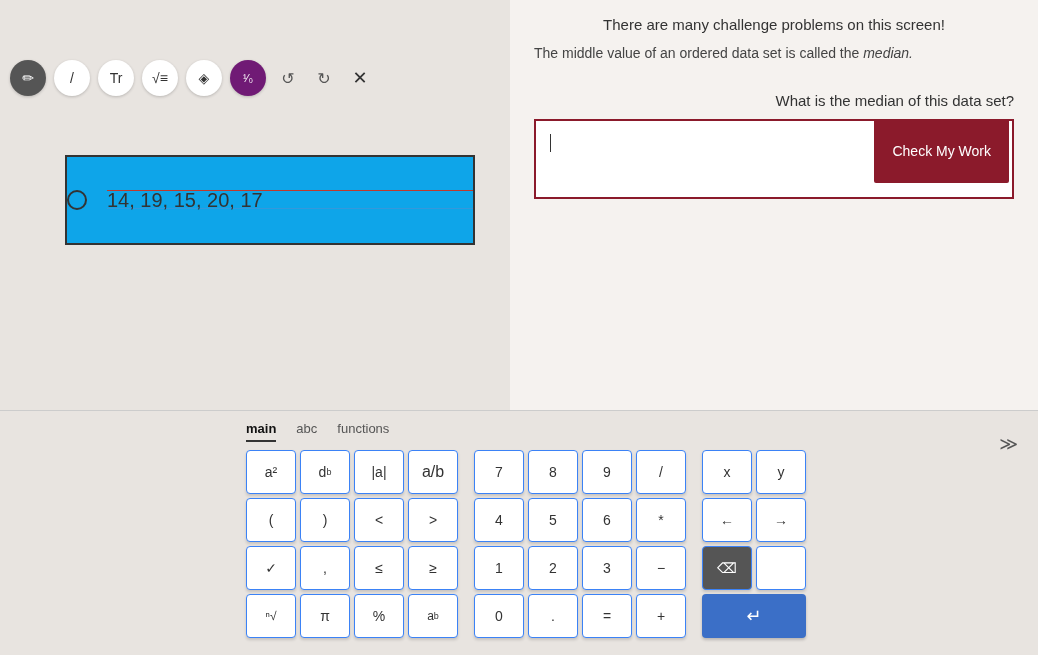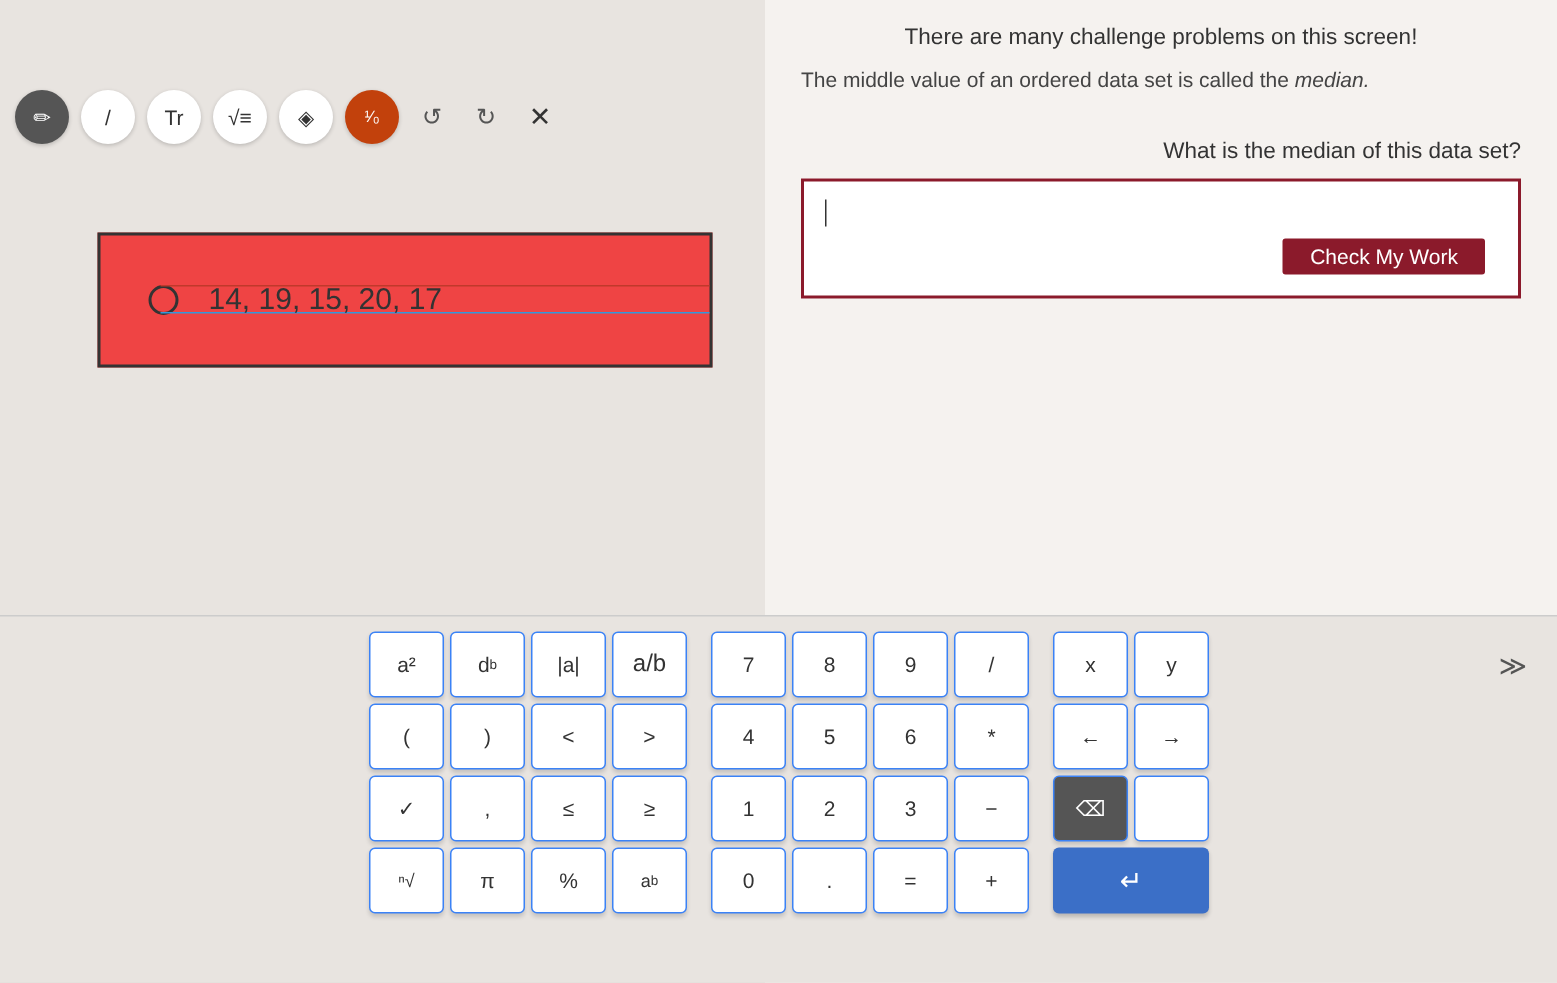"¹⁄₀" .toolbar-btn.colored { background: #c2410c -> #701a75 }
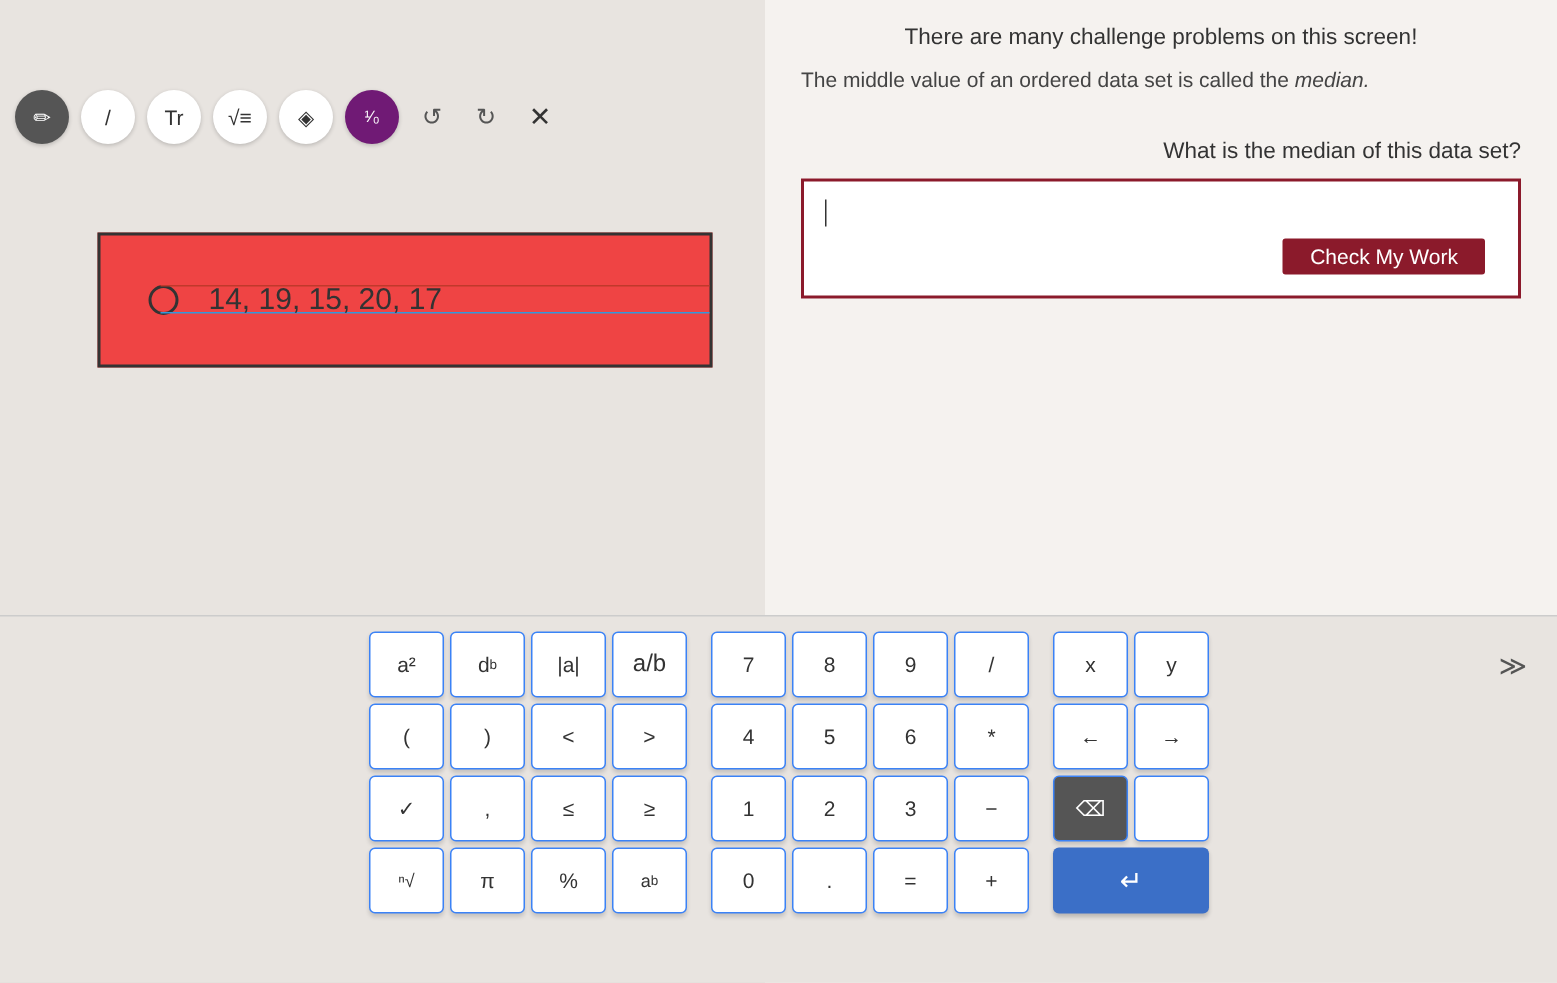"Check My Work" .check-btn { padding: 4px 18px -> 24px 18px; right: 22px -> 3px }
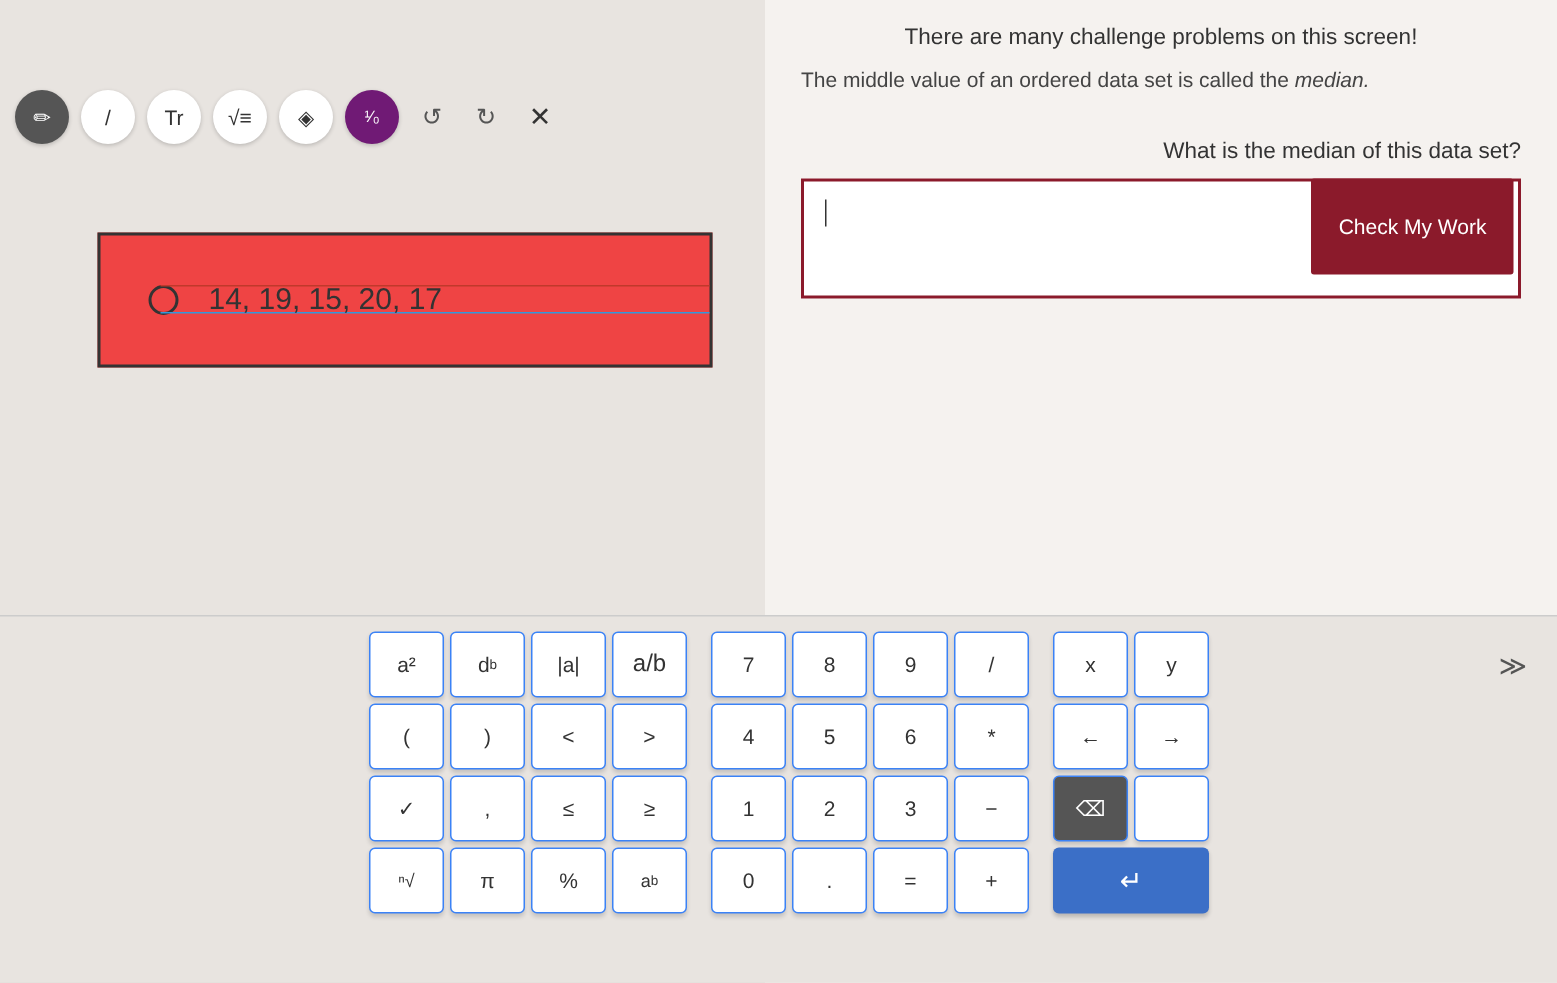"14, 19, 15, 20, 17" .dataset-box { background: #ef4444 -> #0ea5e9; padding: 10px 32px -> 10px 0 }
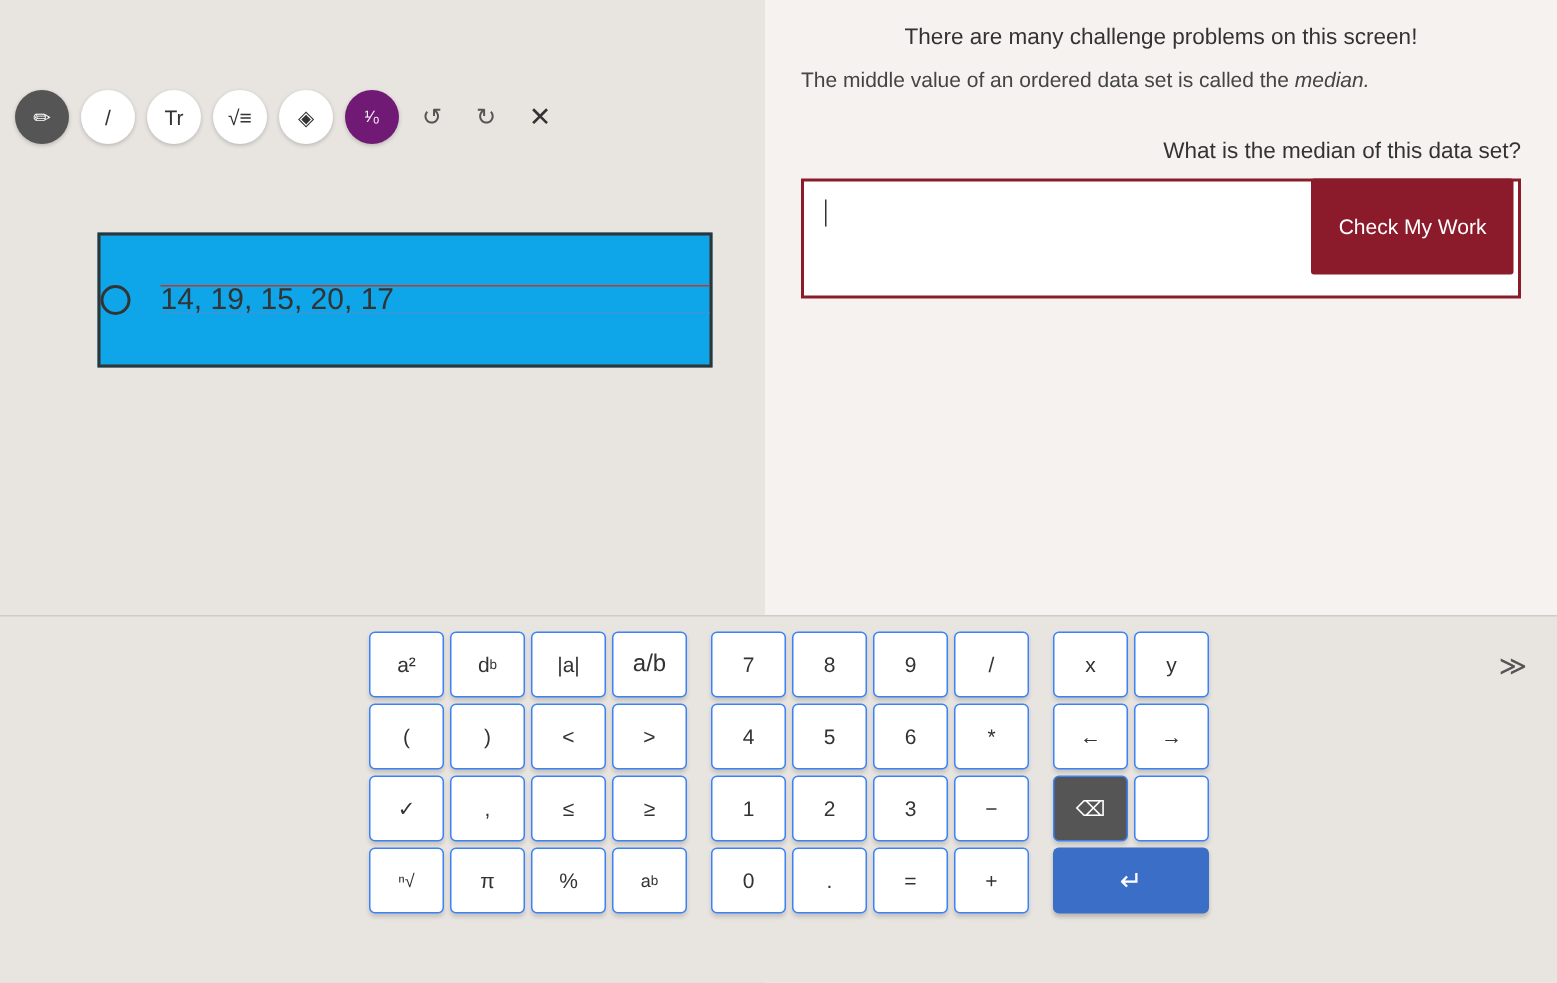"main" div.kb-tabs { html: none -> <div> <span>main</span> <span>abc</span> <span>functions</span> </div> }
